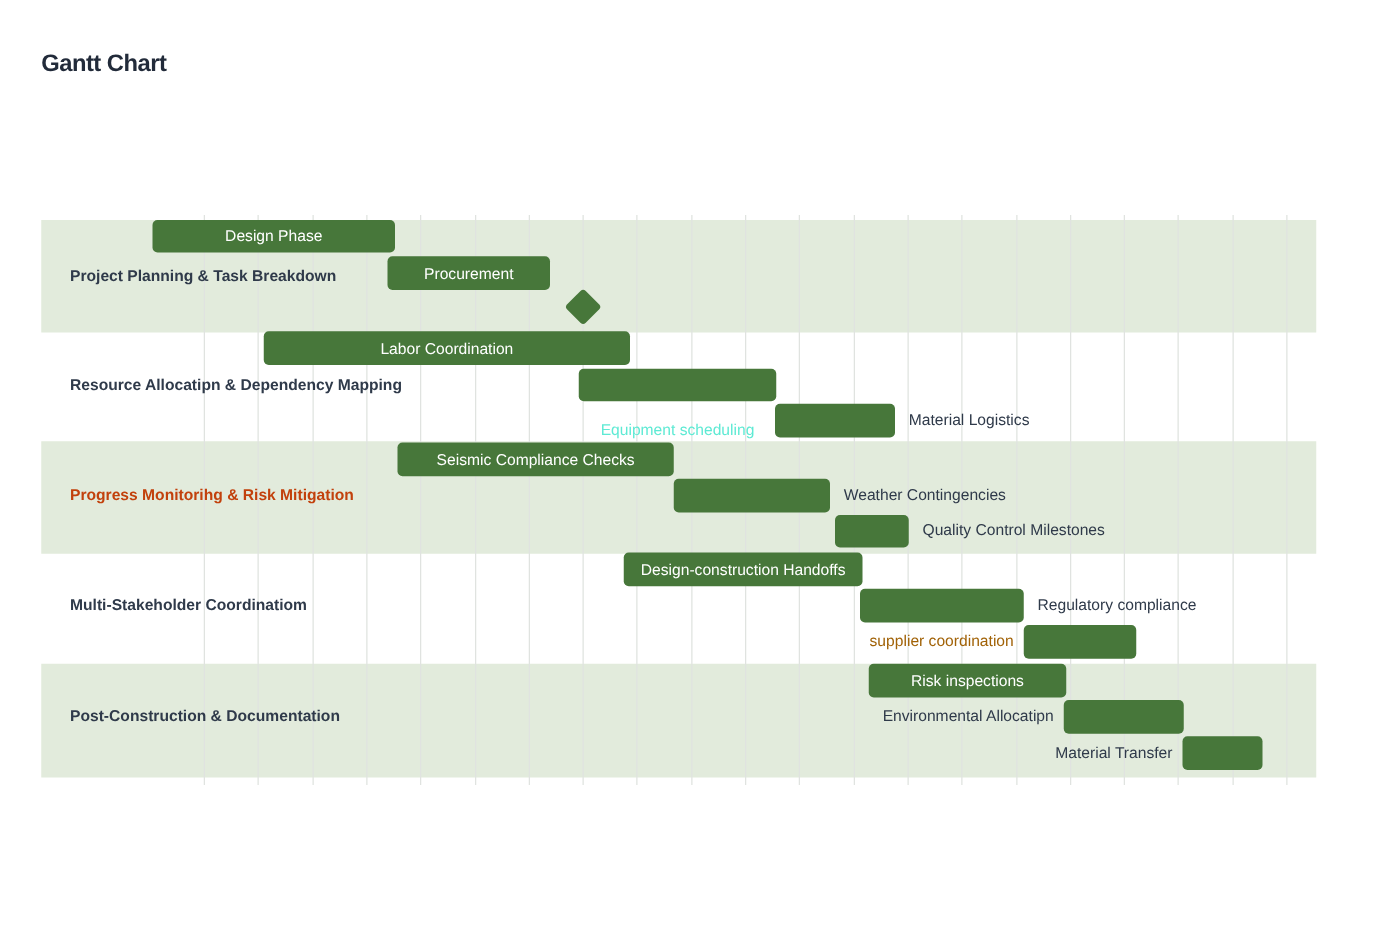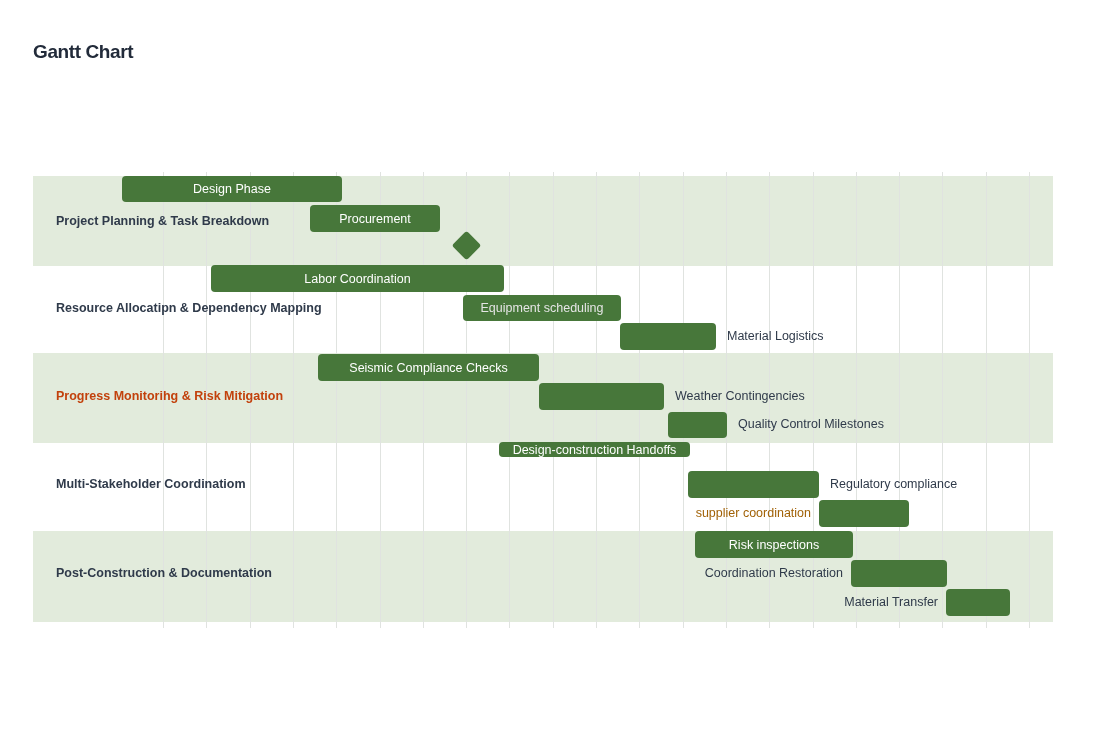"Design Phase" div.bar { width: 220px -> 194px }
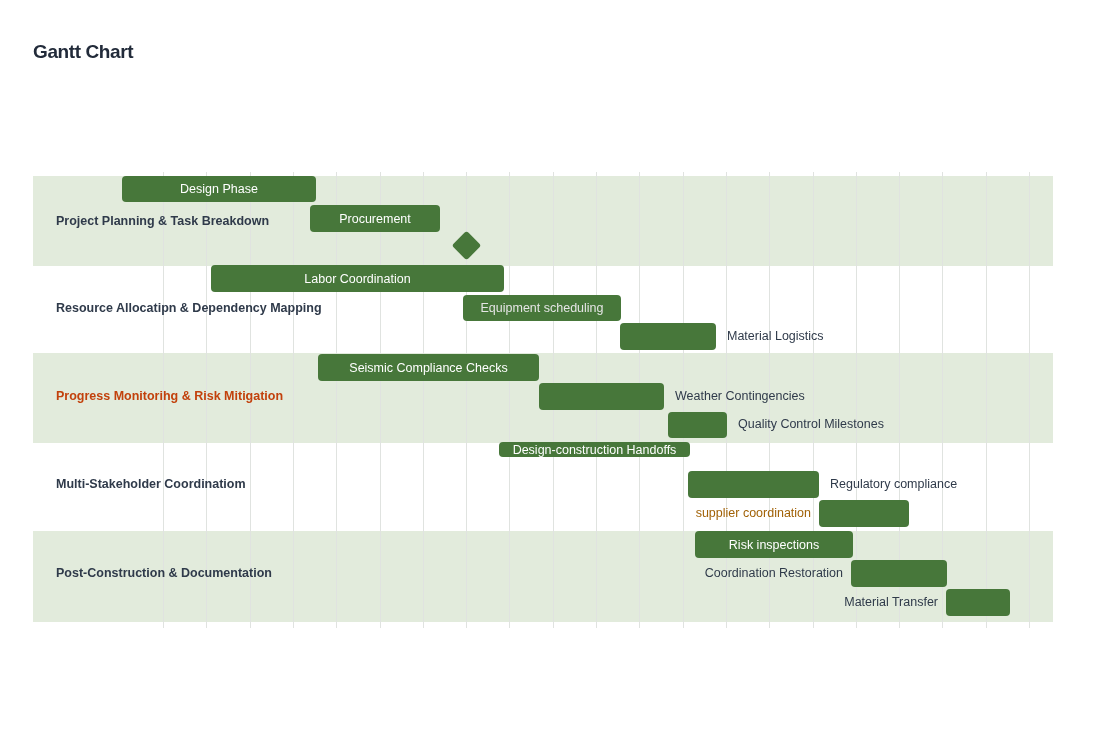"Equipment scheduling" span.bar-label-inside { color: #e5e5e5 -> #5eead4; margin-top: none -> 36px }
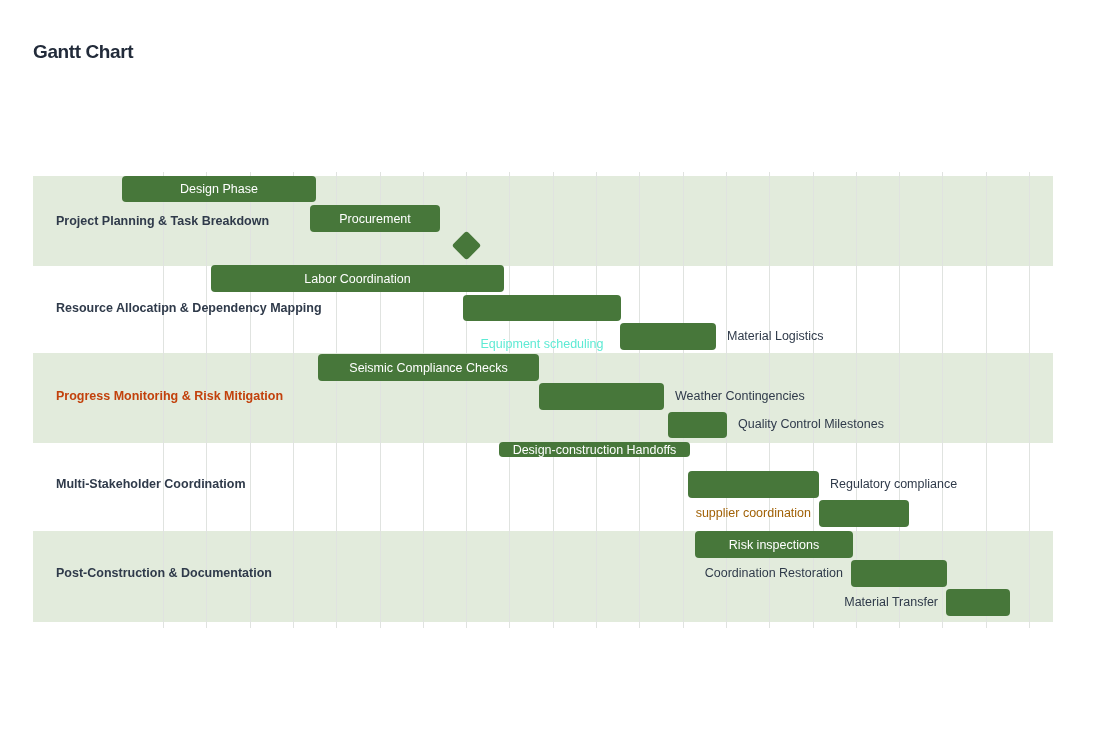"Design-construction Handoffs" div.bar { height: 15px -> 27px }
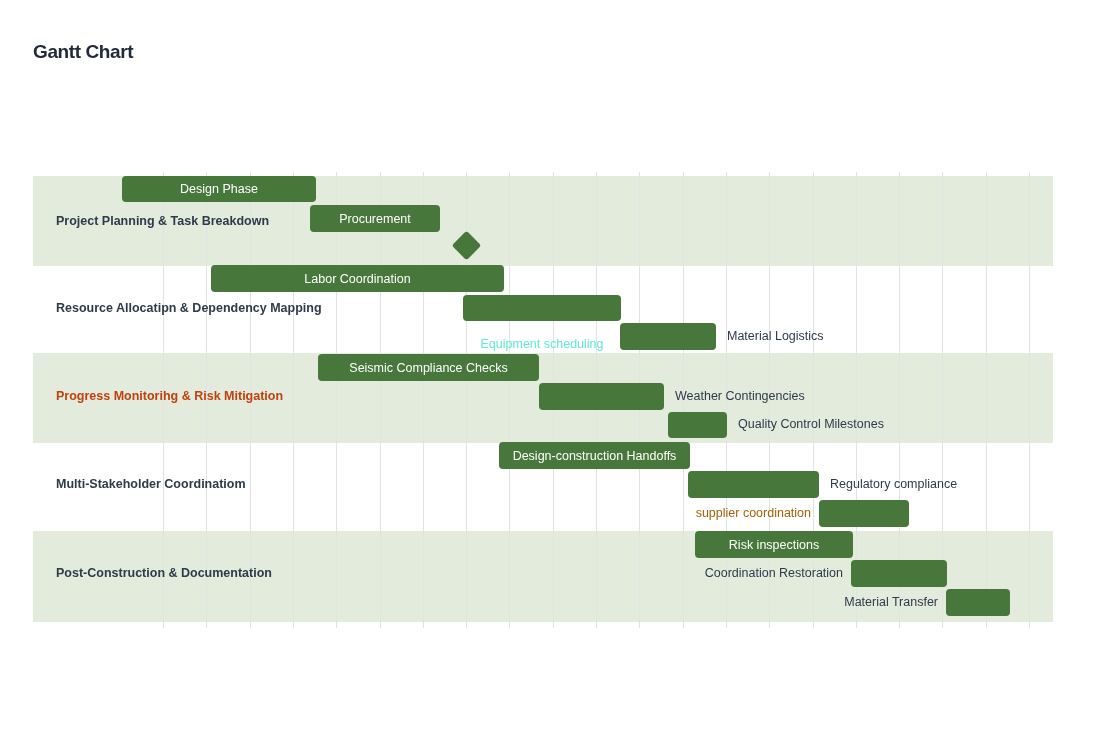"Coordination Restoration" div.bar-label-right { text: Coordination Restoration -> Environmental Allocatipn }
